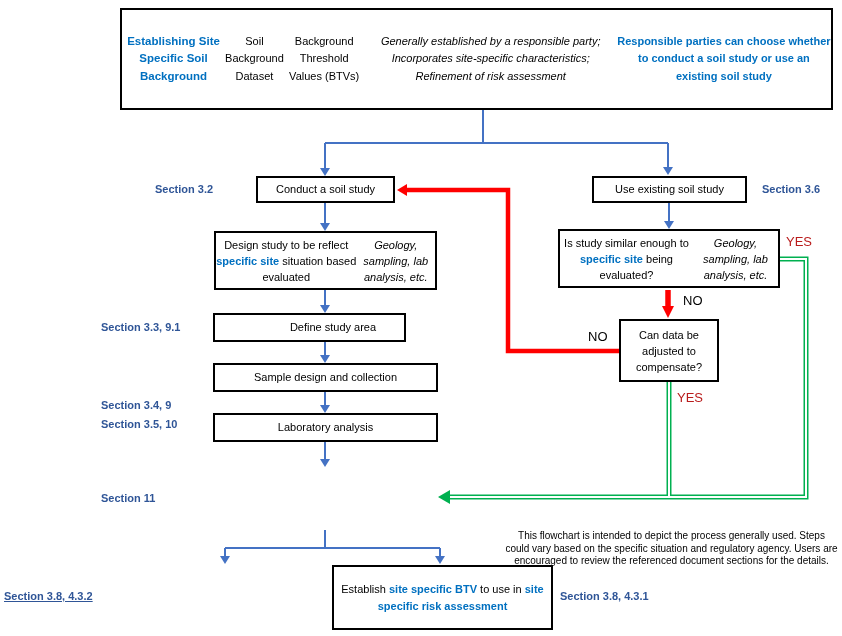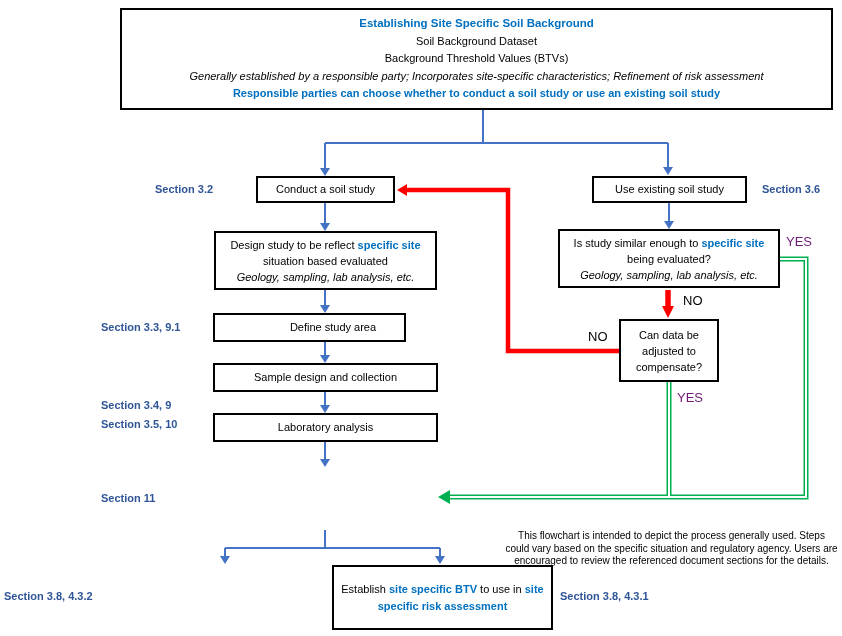"Establishing Site Specific Soil" .box { flex-direction: column -> none }
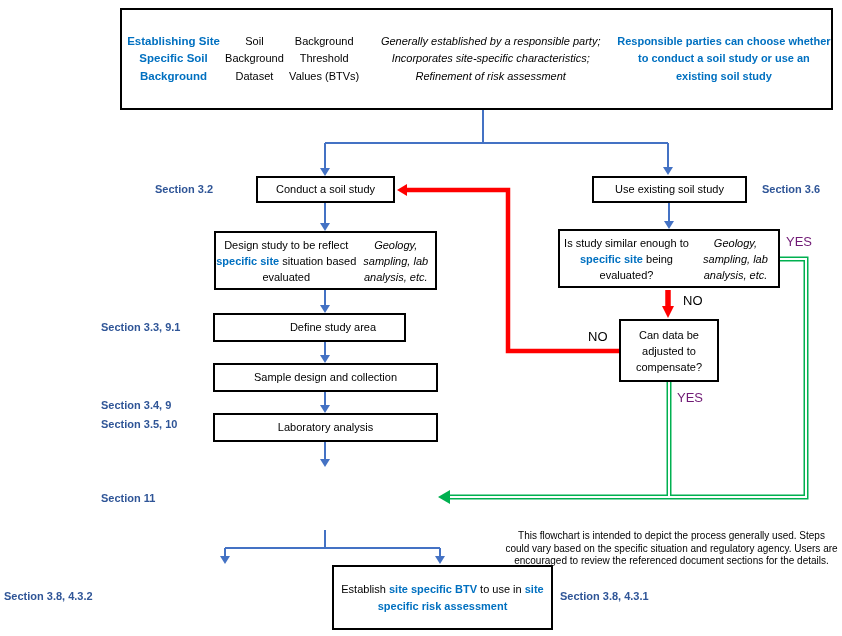"YES" .dec-green { color: #701a75 -> #b91c1c }
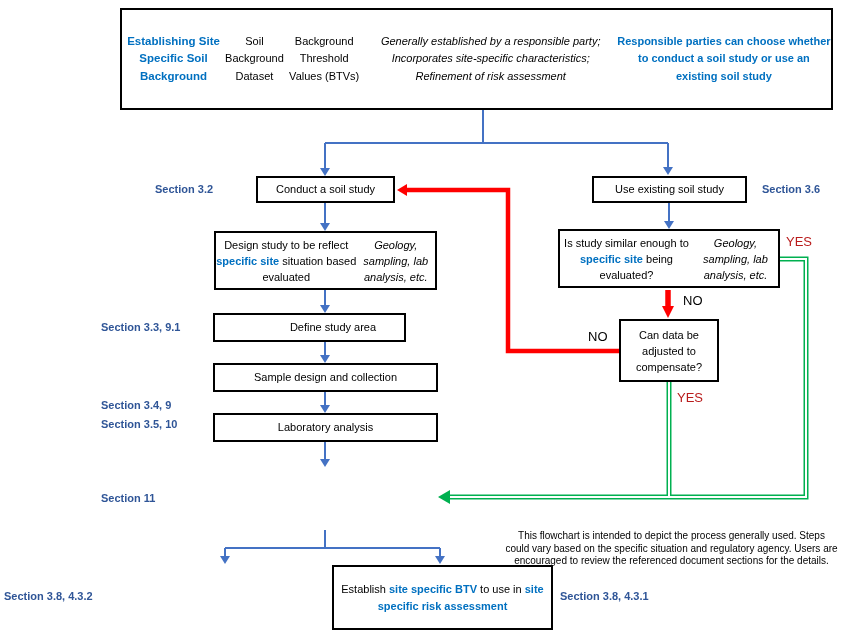"Section 3.8, 4.3.2" #sec-382 { text-decoration: none -> underline }
